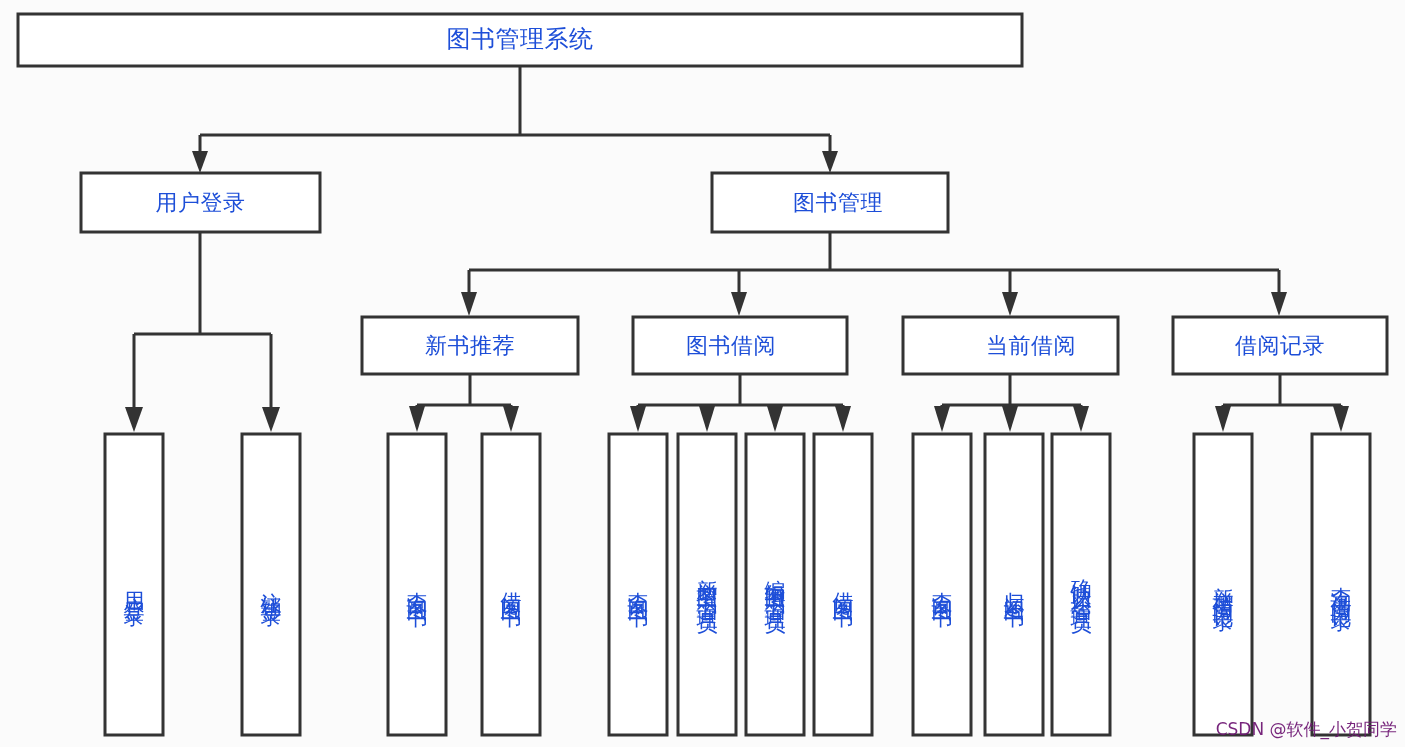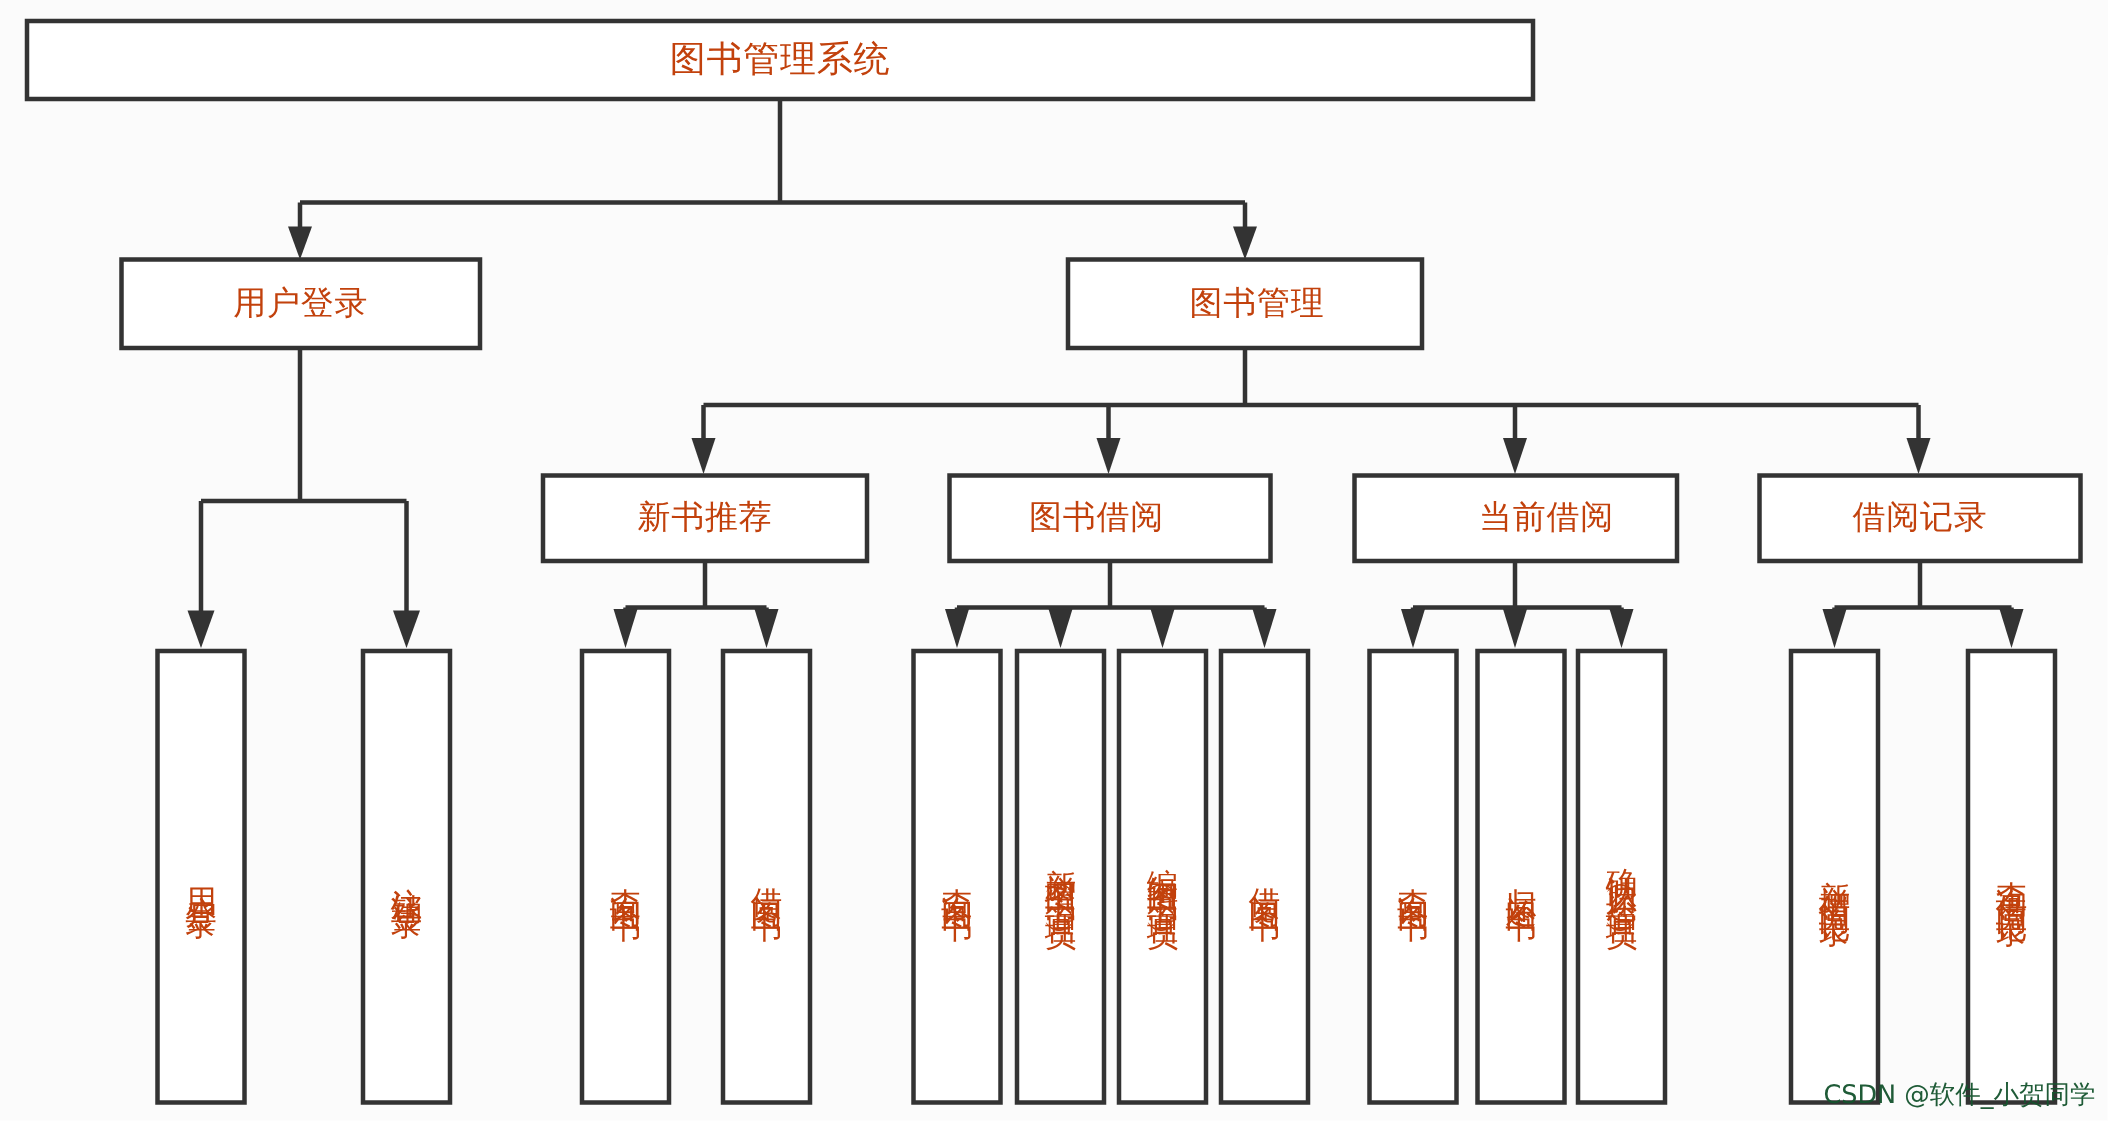"图书管理系统" .node-label { color: #c2410c -> #1d4ed8 }
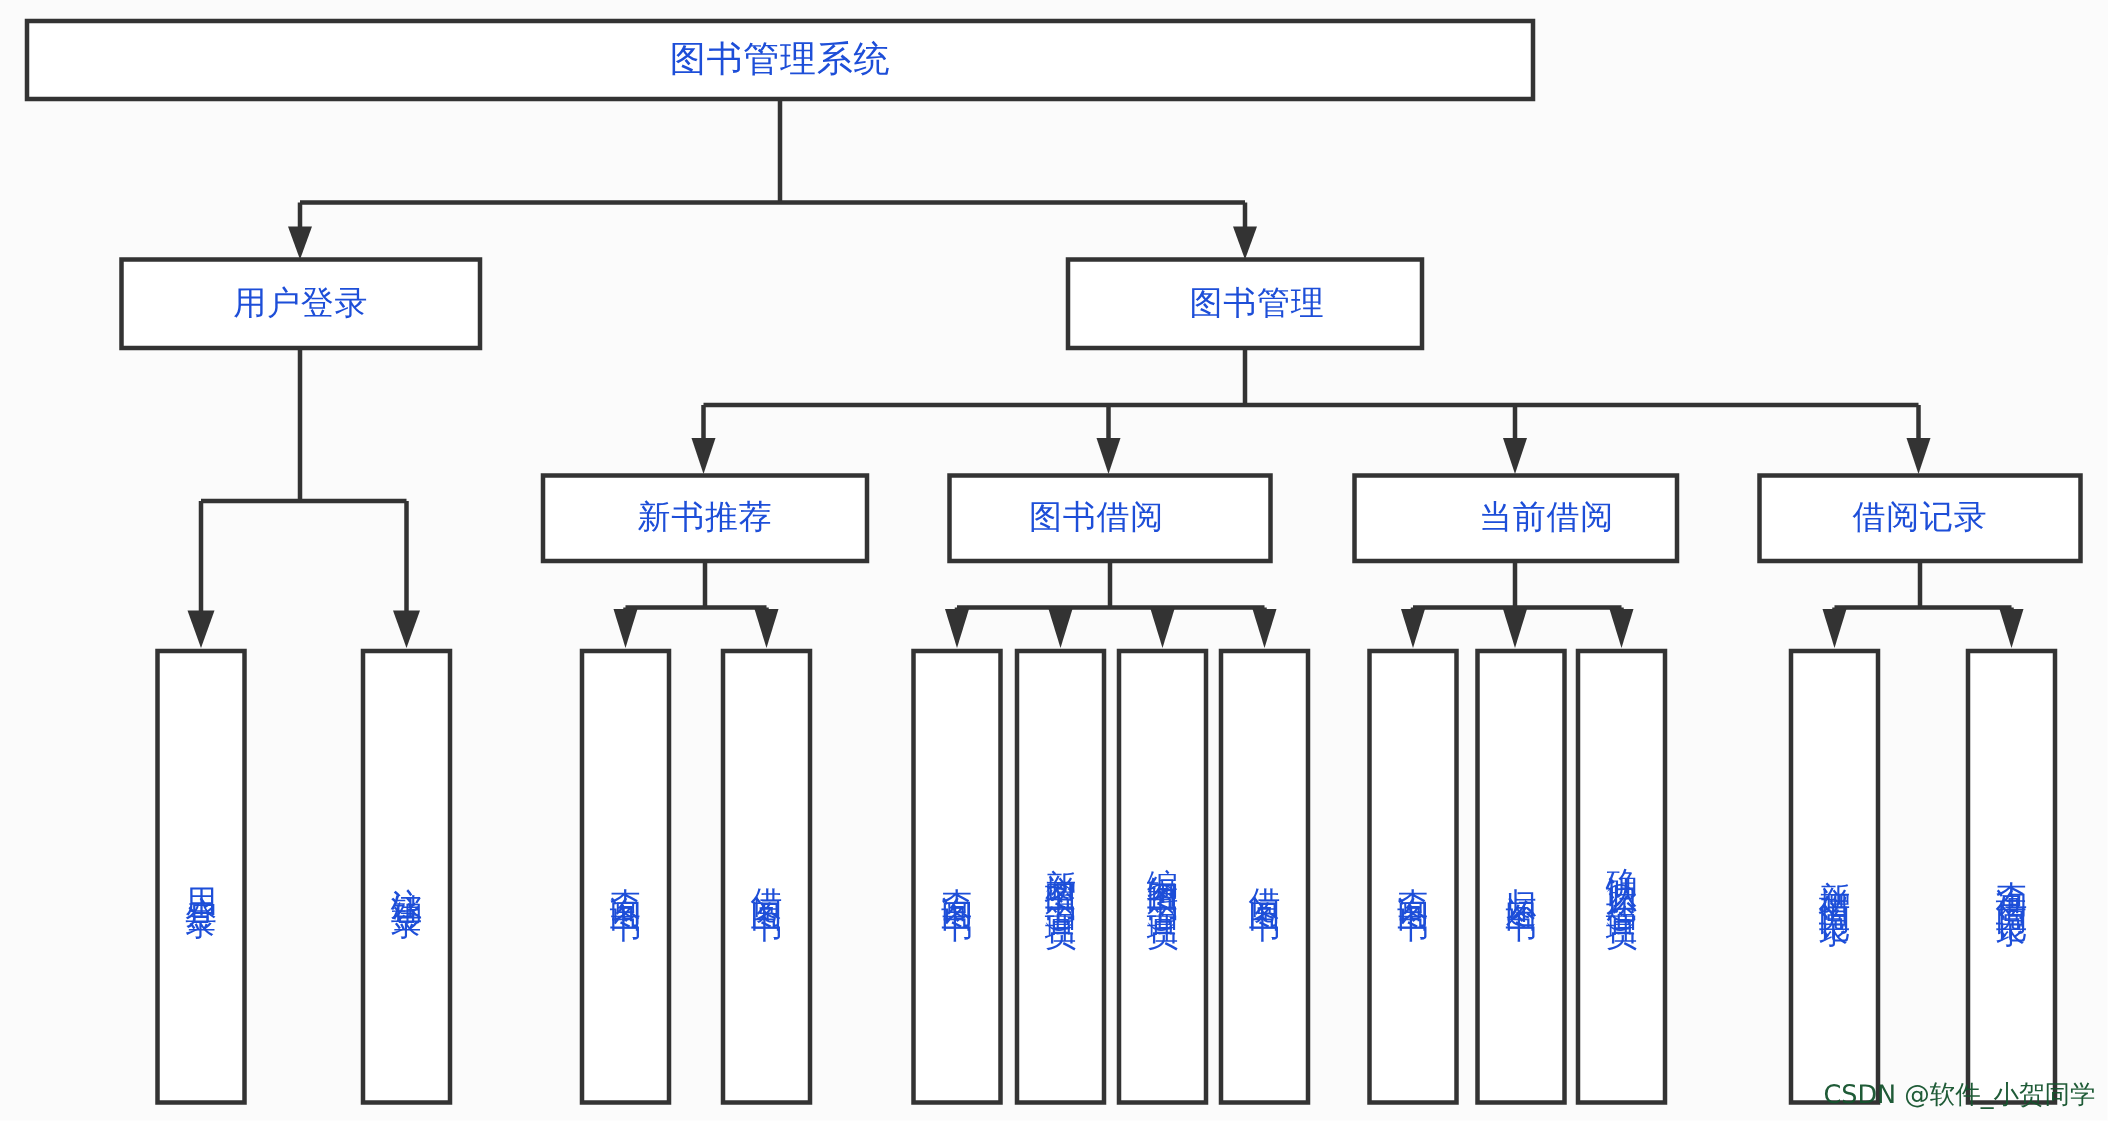"CSDN @软件_小贺同学" .watermark { color: #14532d -> #701a75 }
